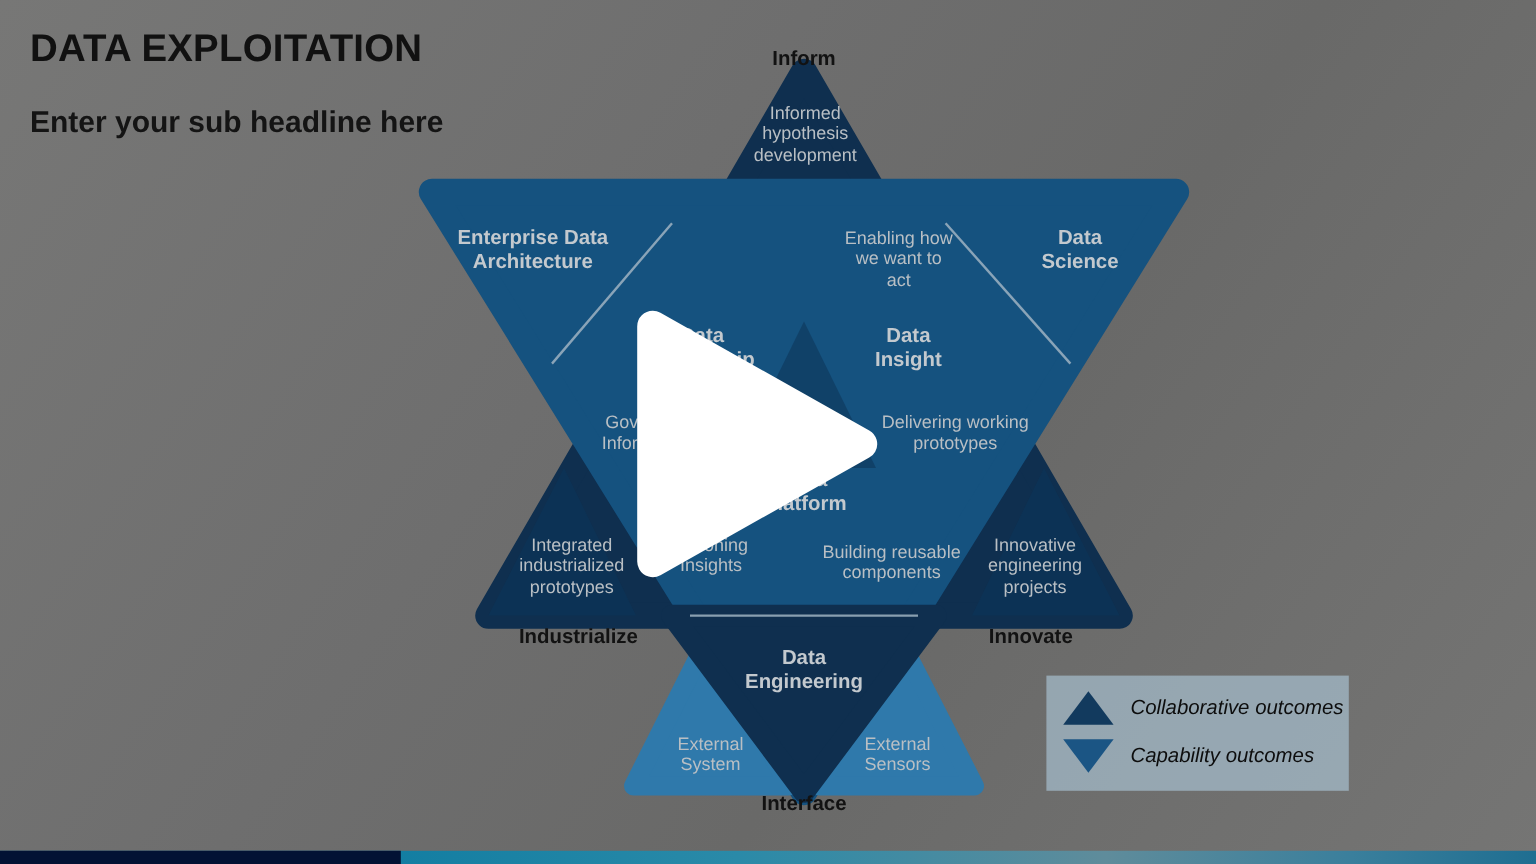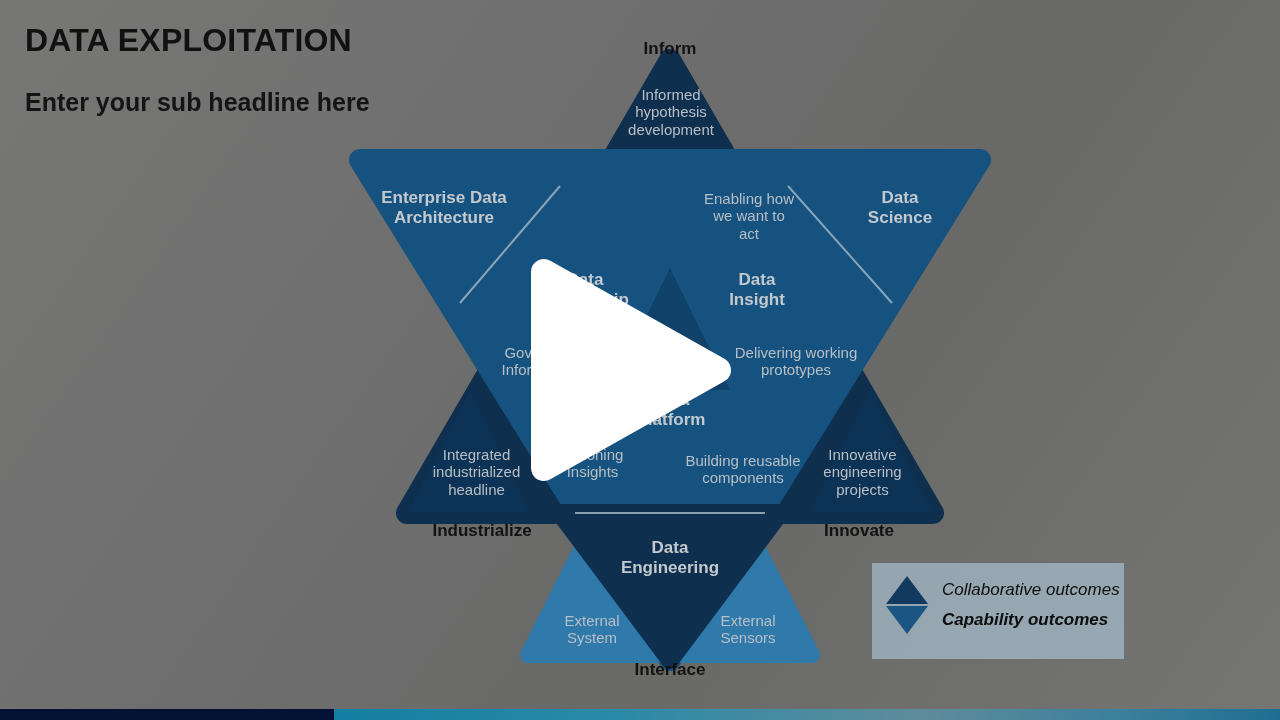"Integrated" div.dlabel { text: headline -> prototypes }
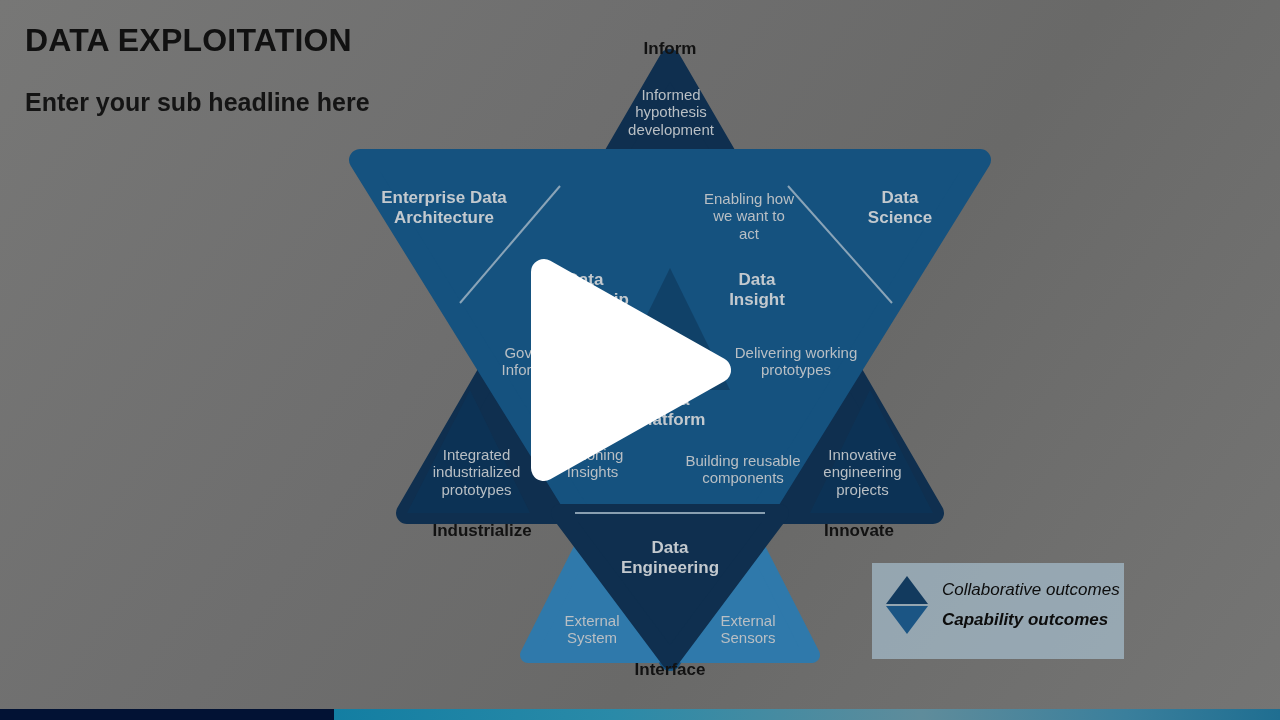"Capability outcomes" .legend-row.r2 { font-weight: bold -> none; top: 43px -> 53px }
